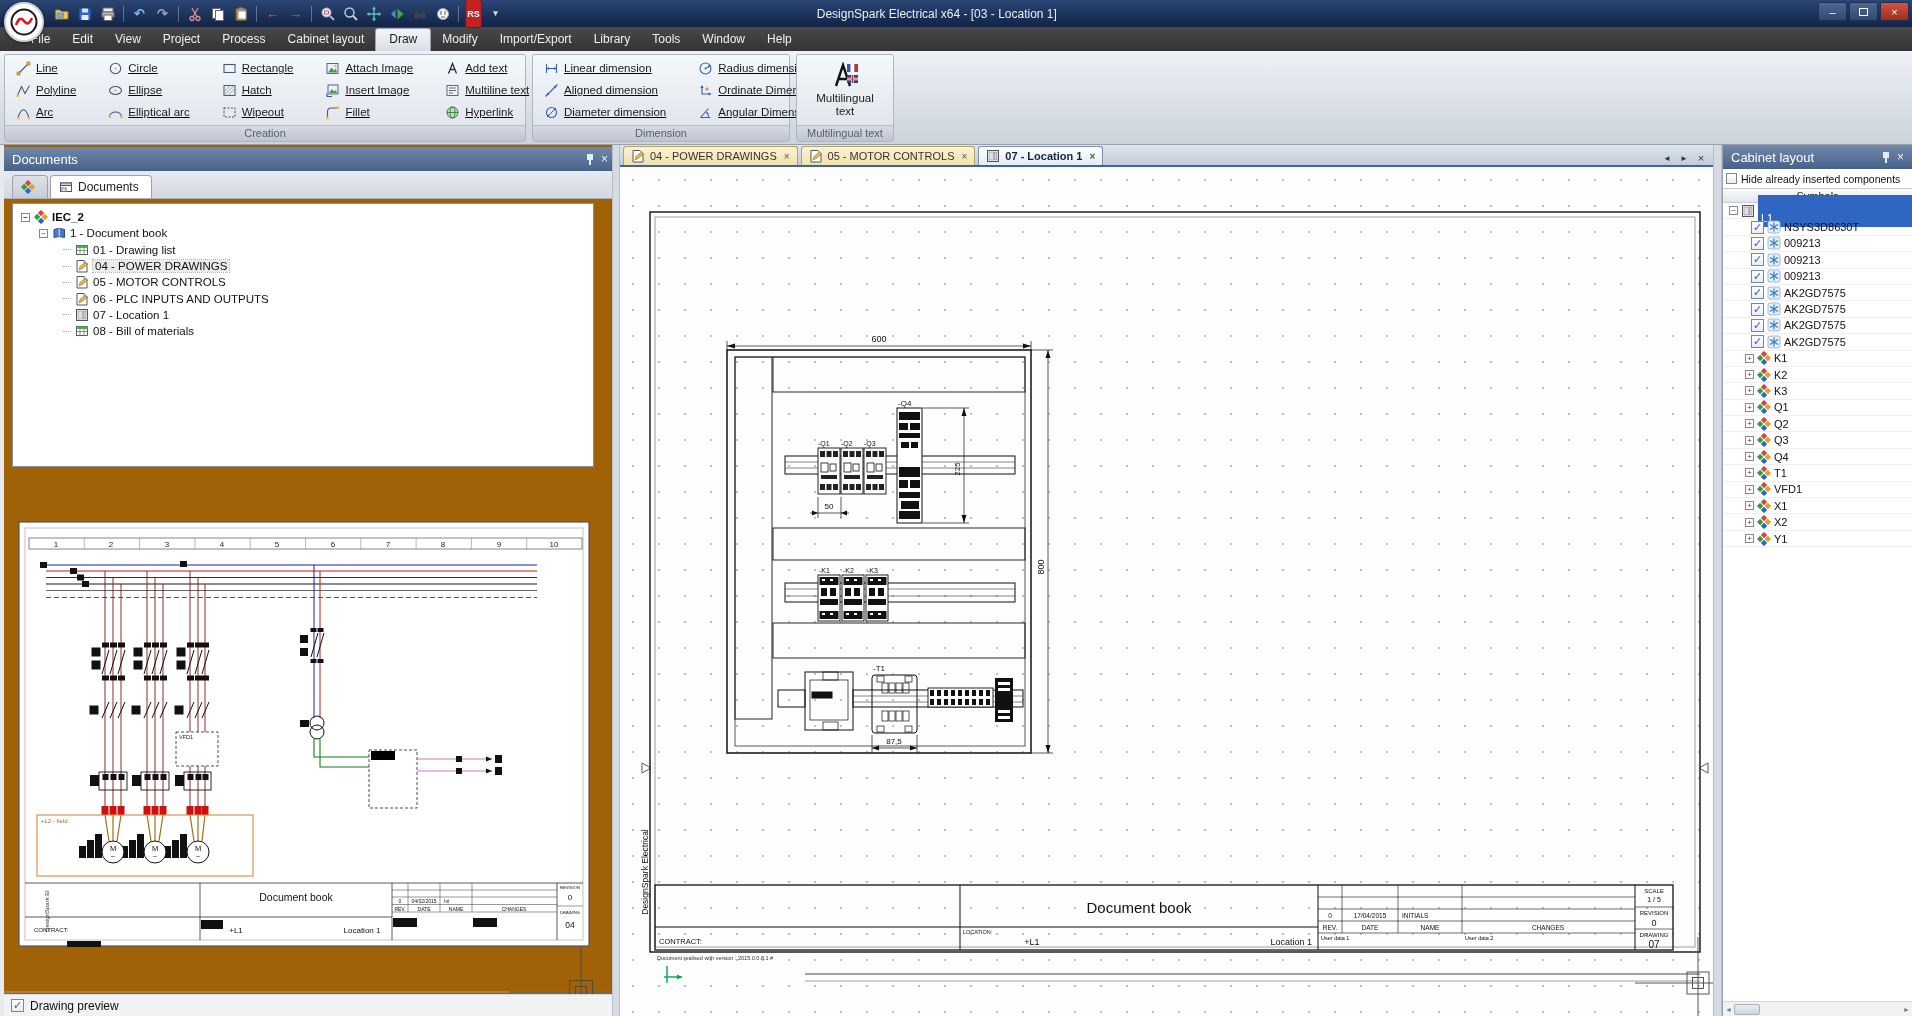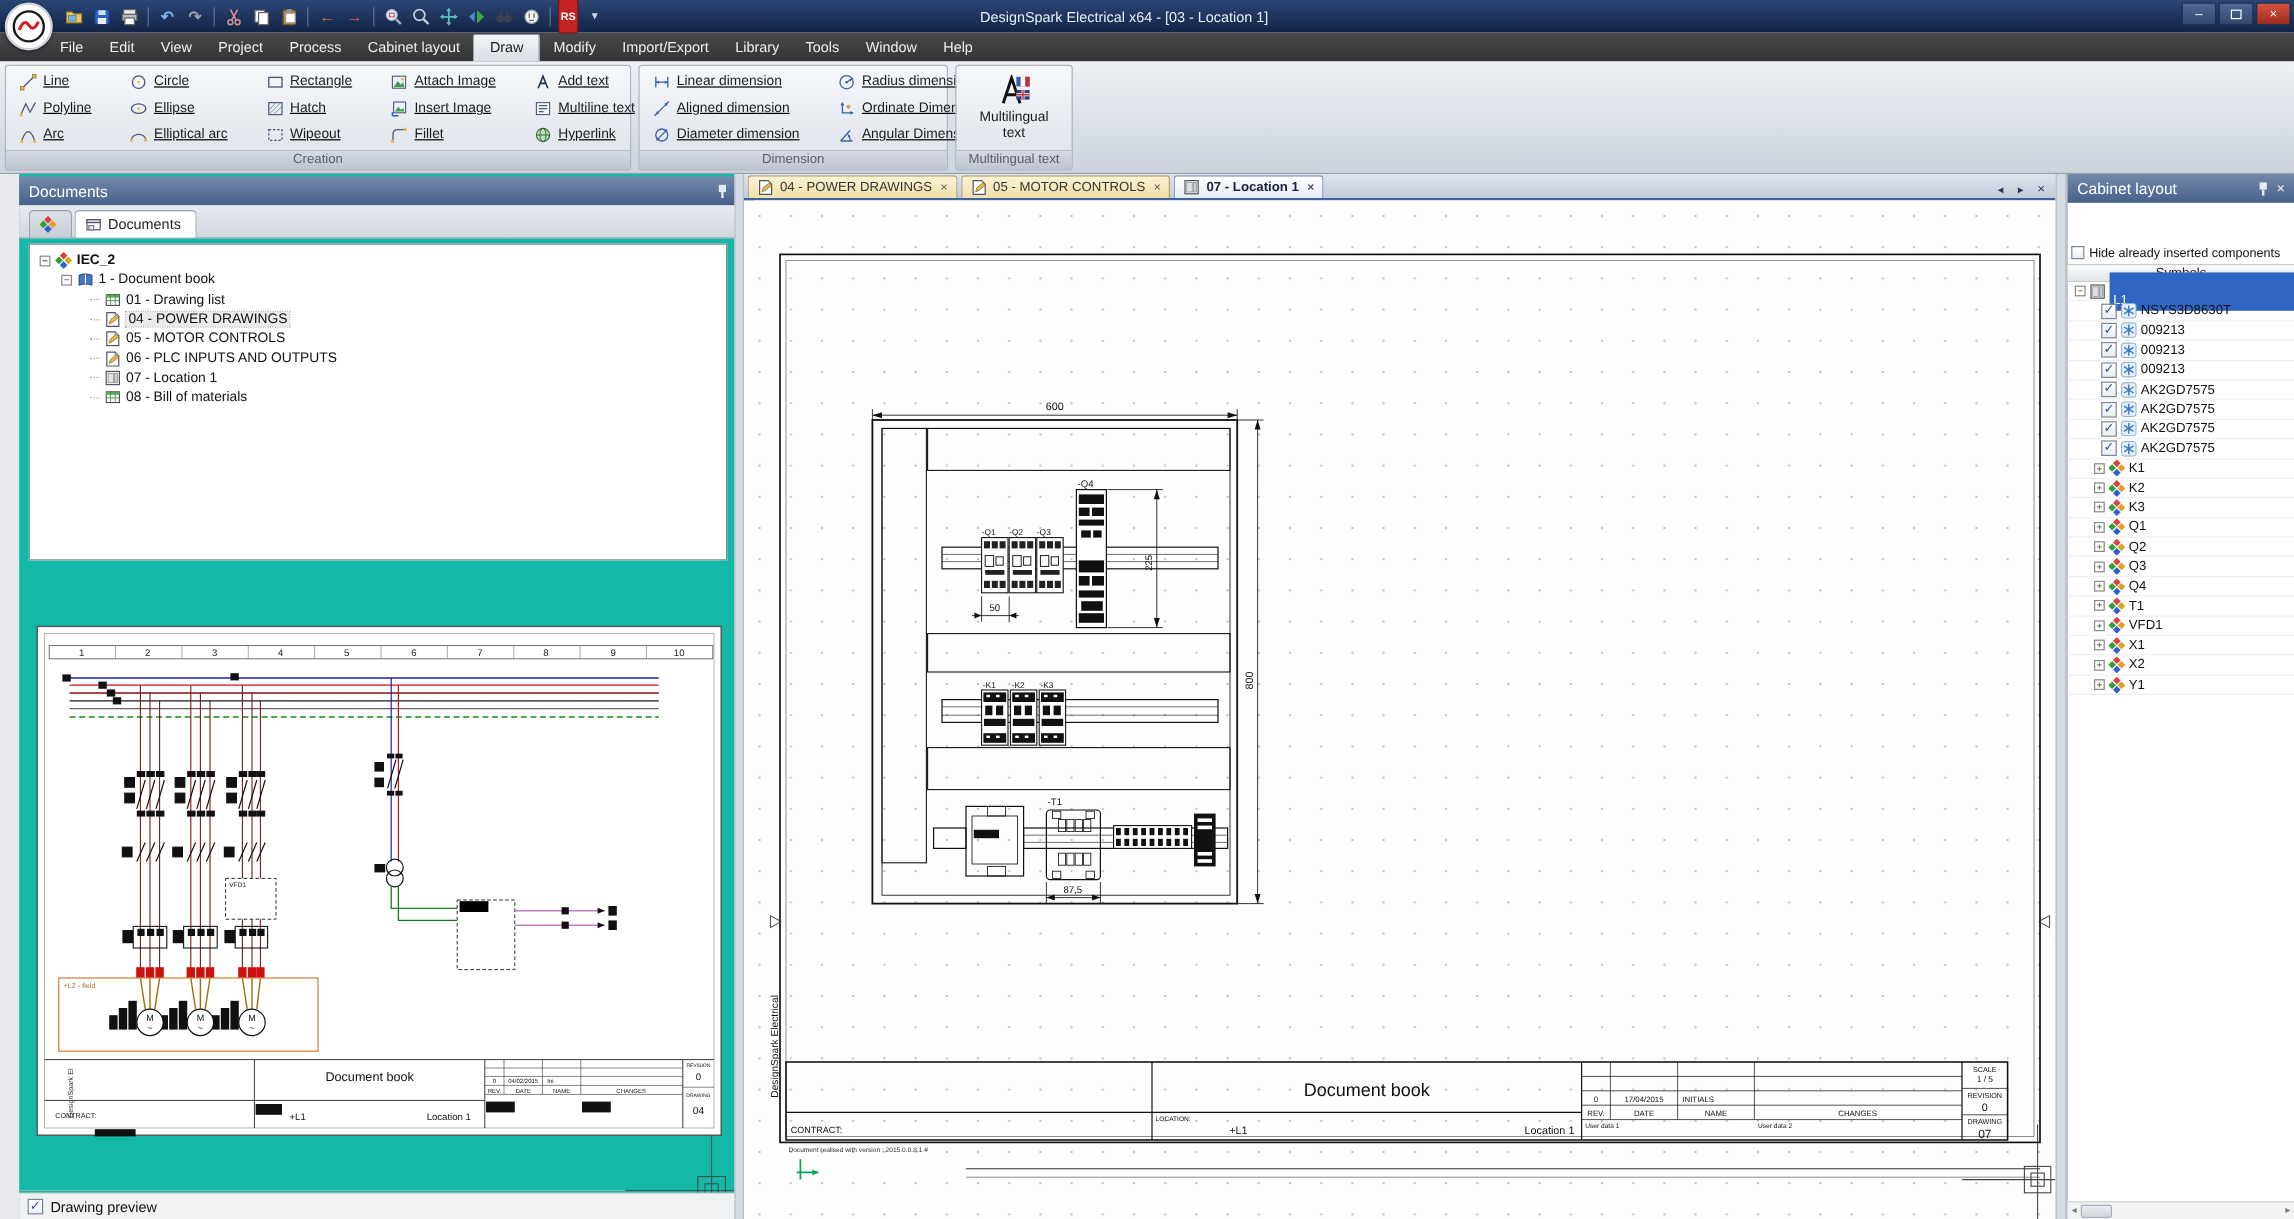"File" .menubar { padding-left: 39px -> 20px }
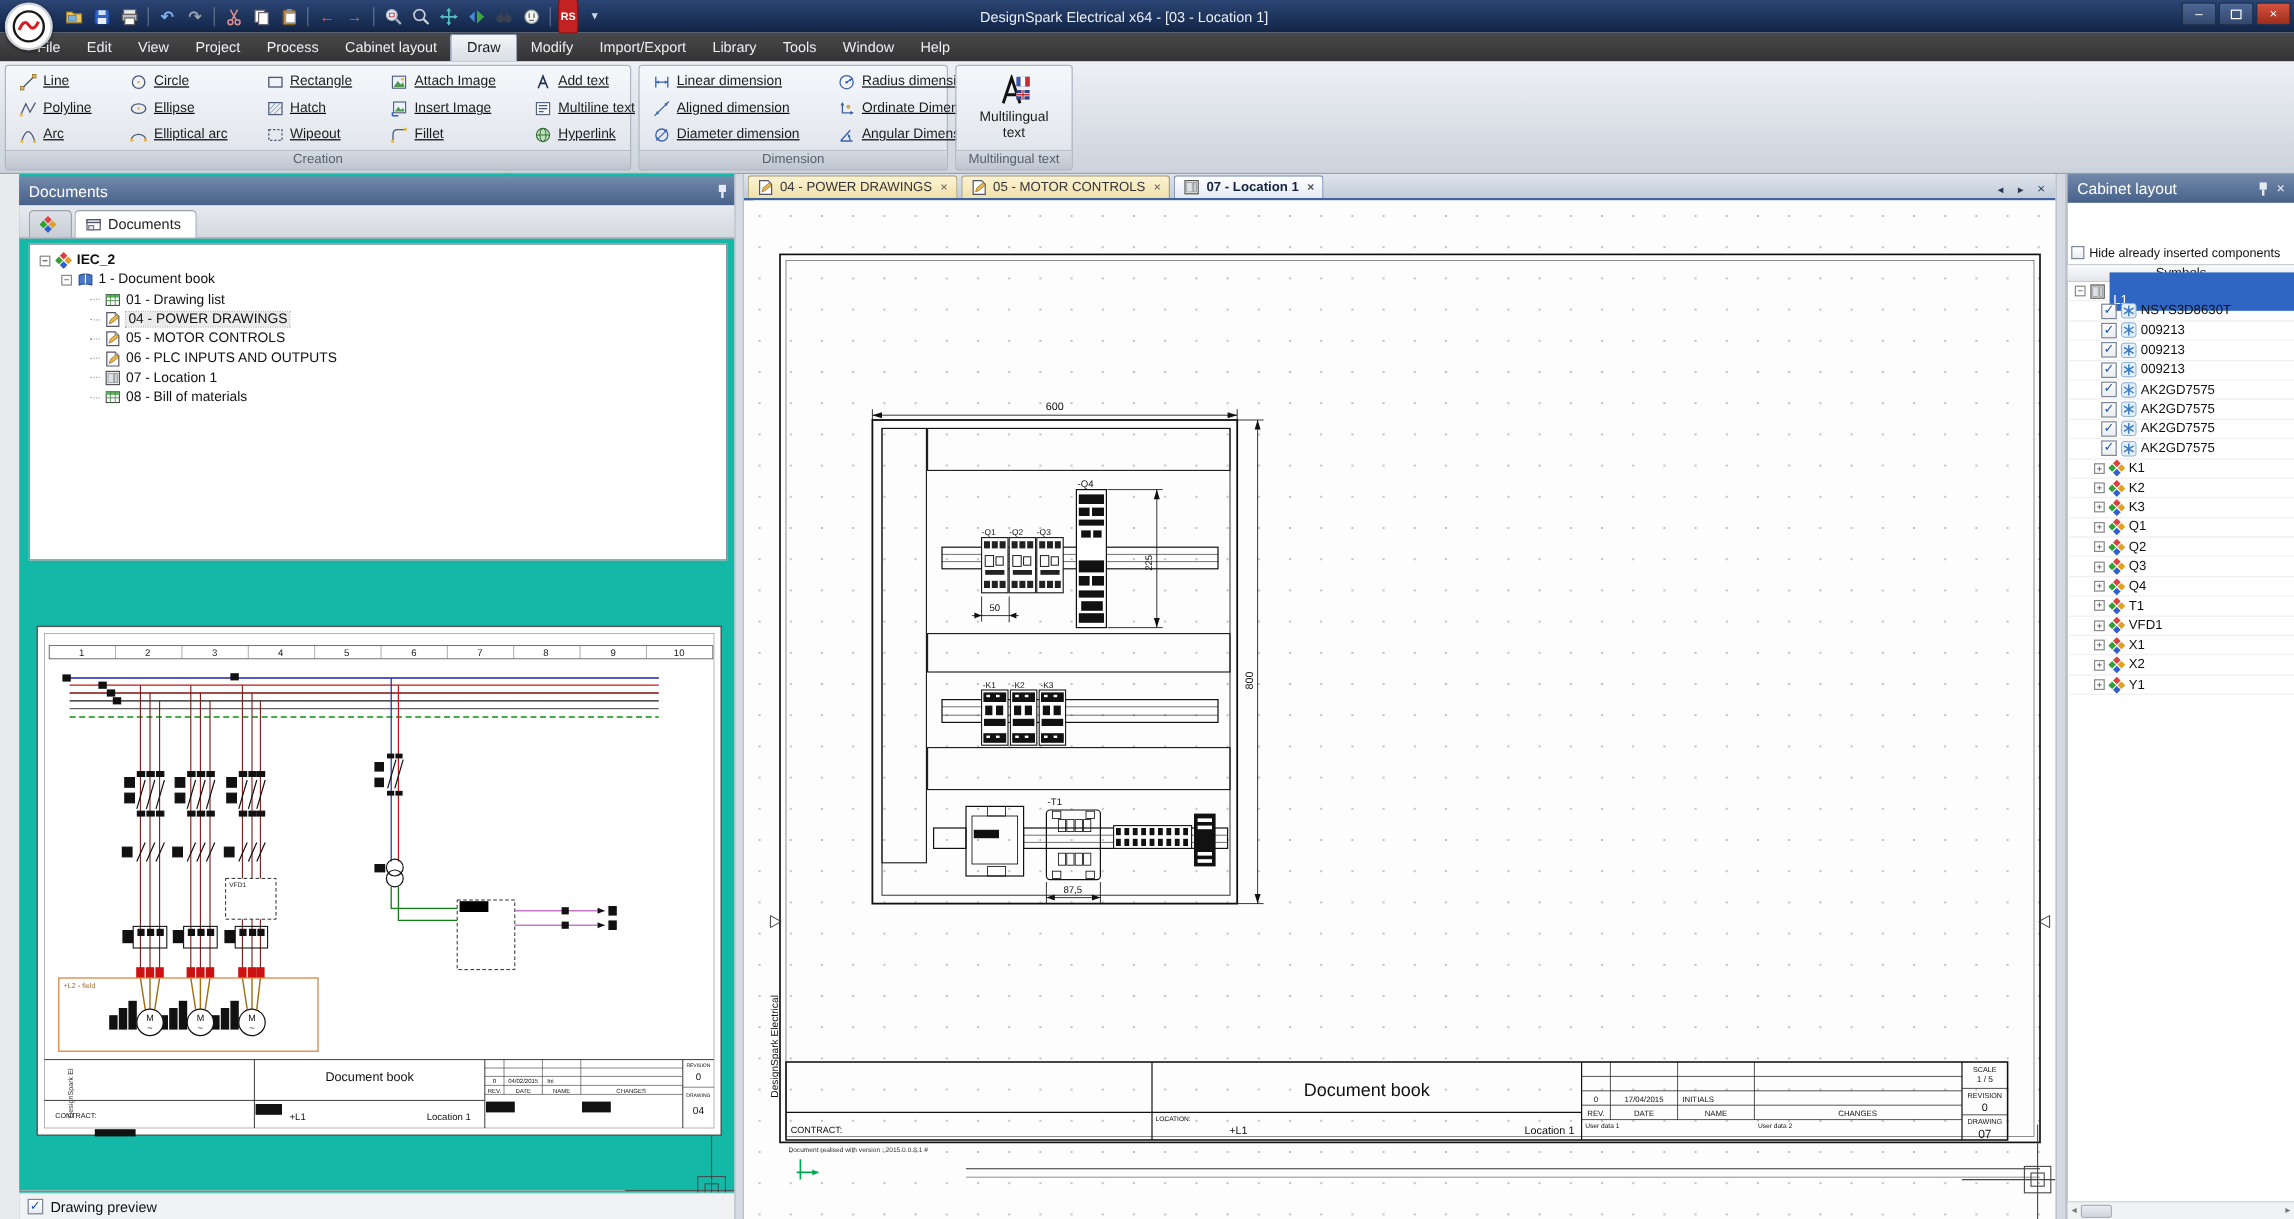"Documents" .left-col { background: #14b8a6 -> #a16207; left: 16px -> 4px }
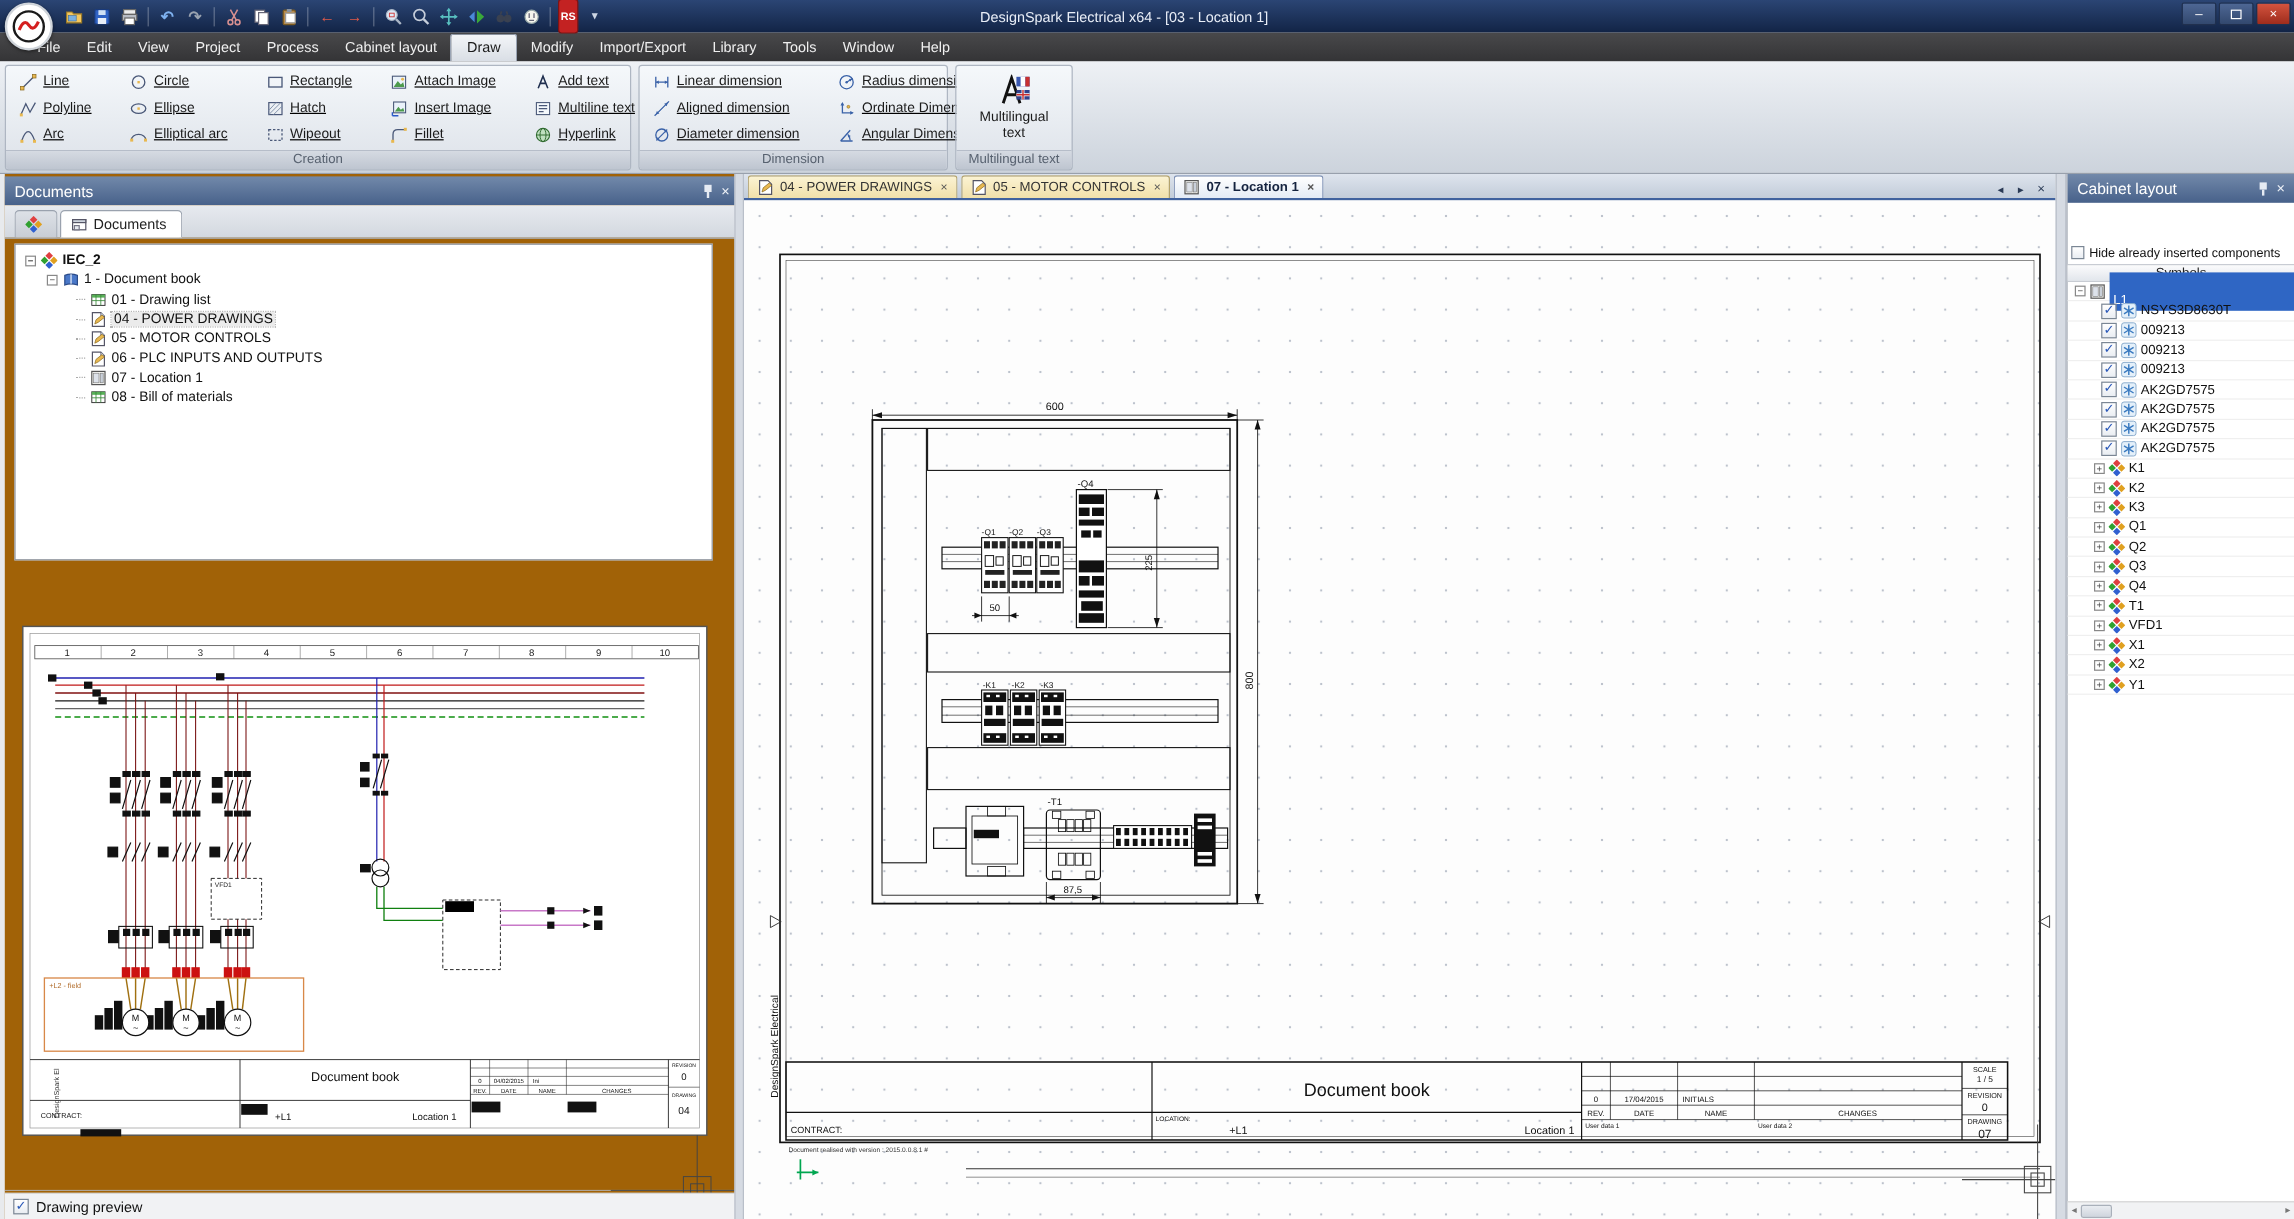"Hide already inserted components" .hide-row { margin-top: 32px -> none }
